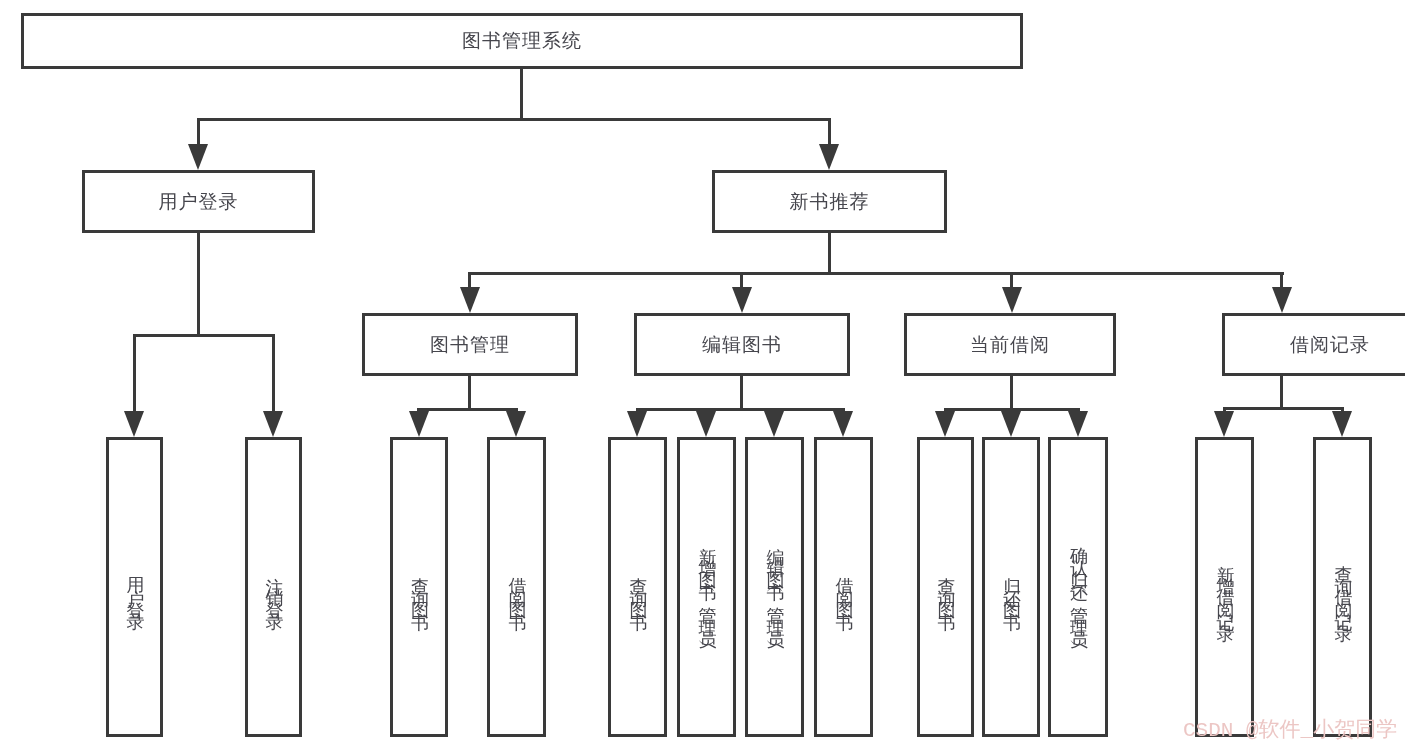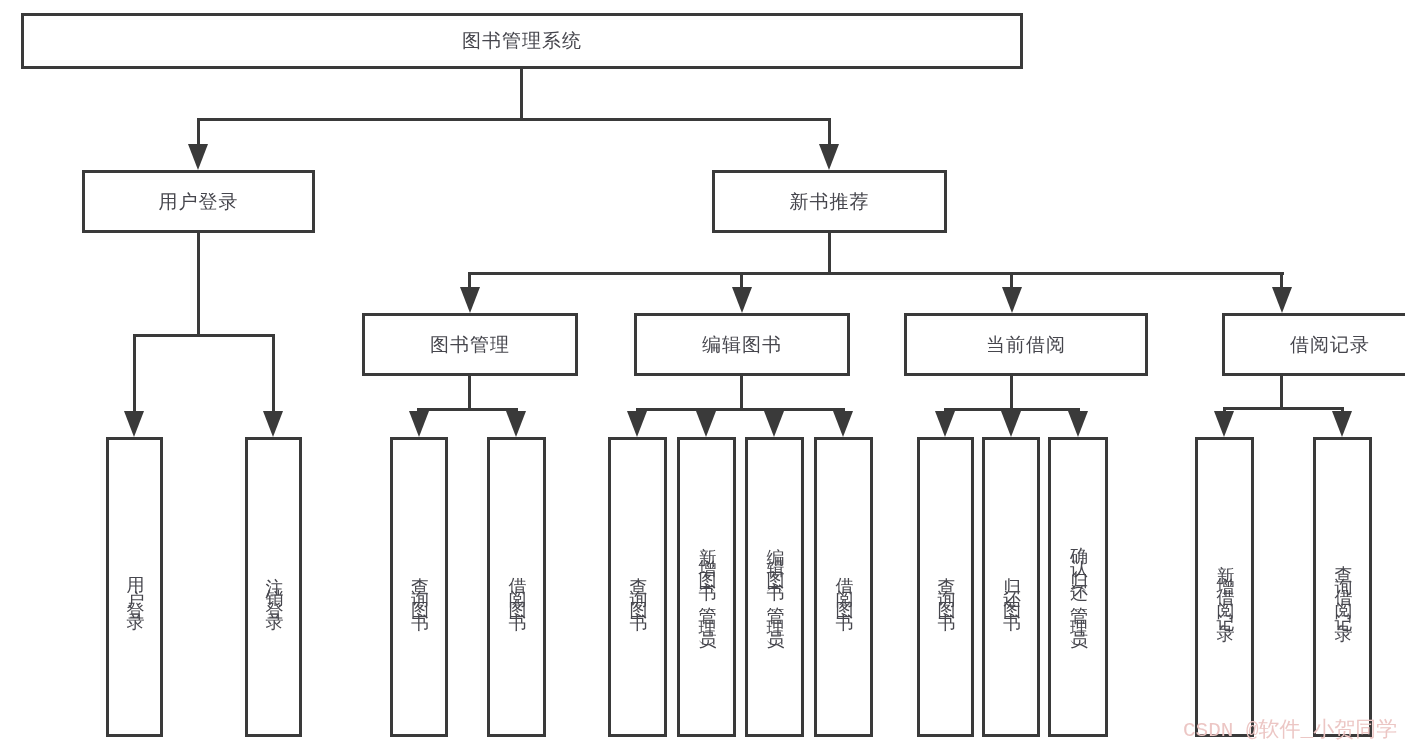"当前借阅" div.box { width: 244px -> 212px }
